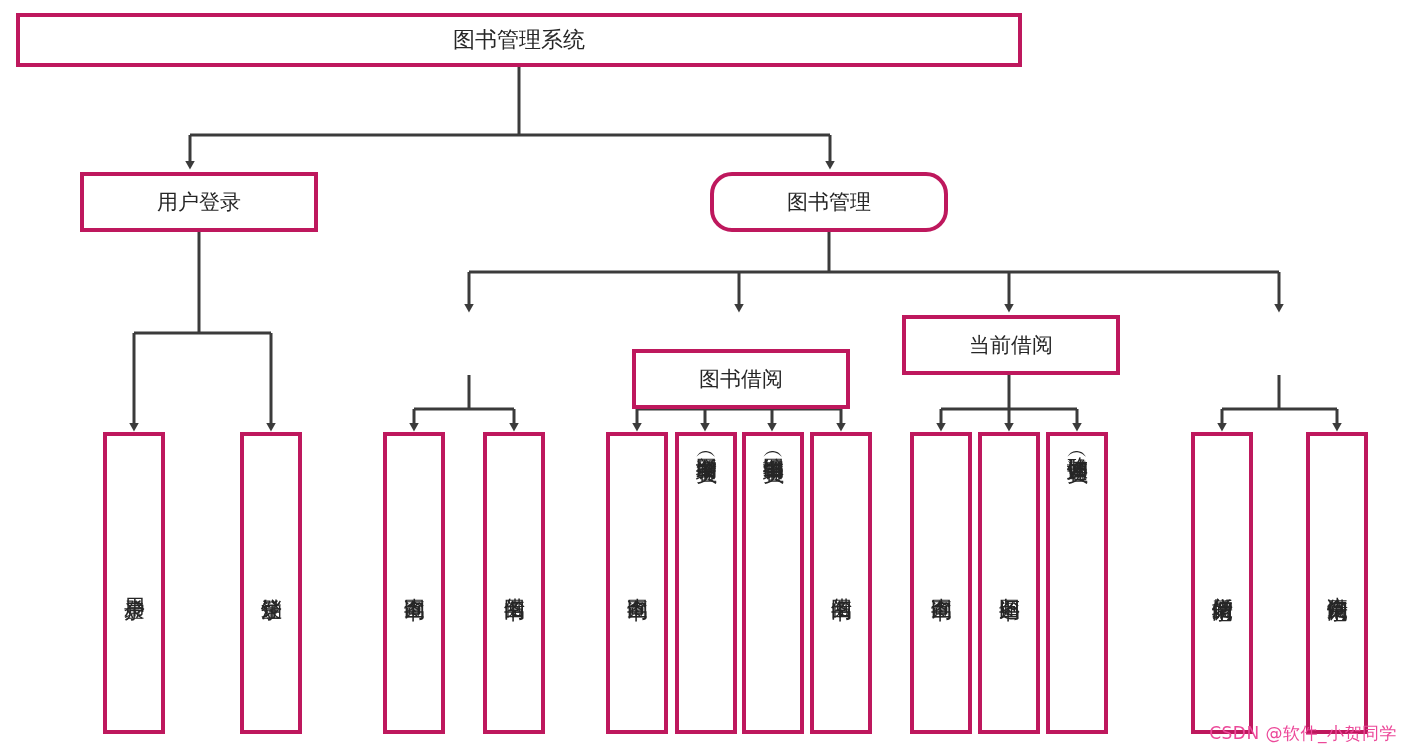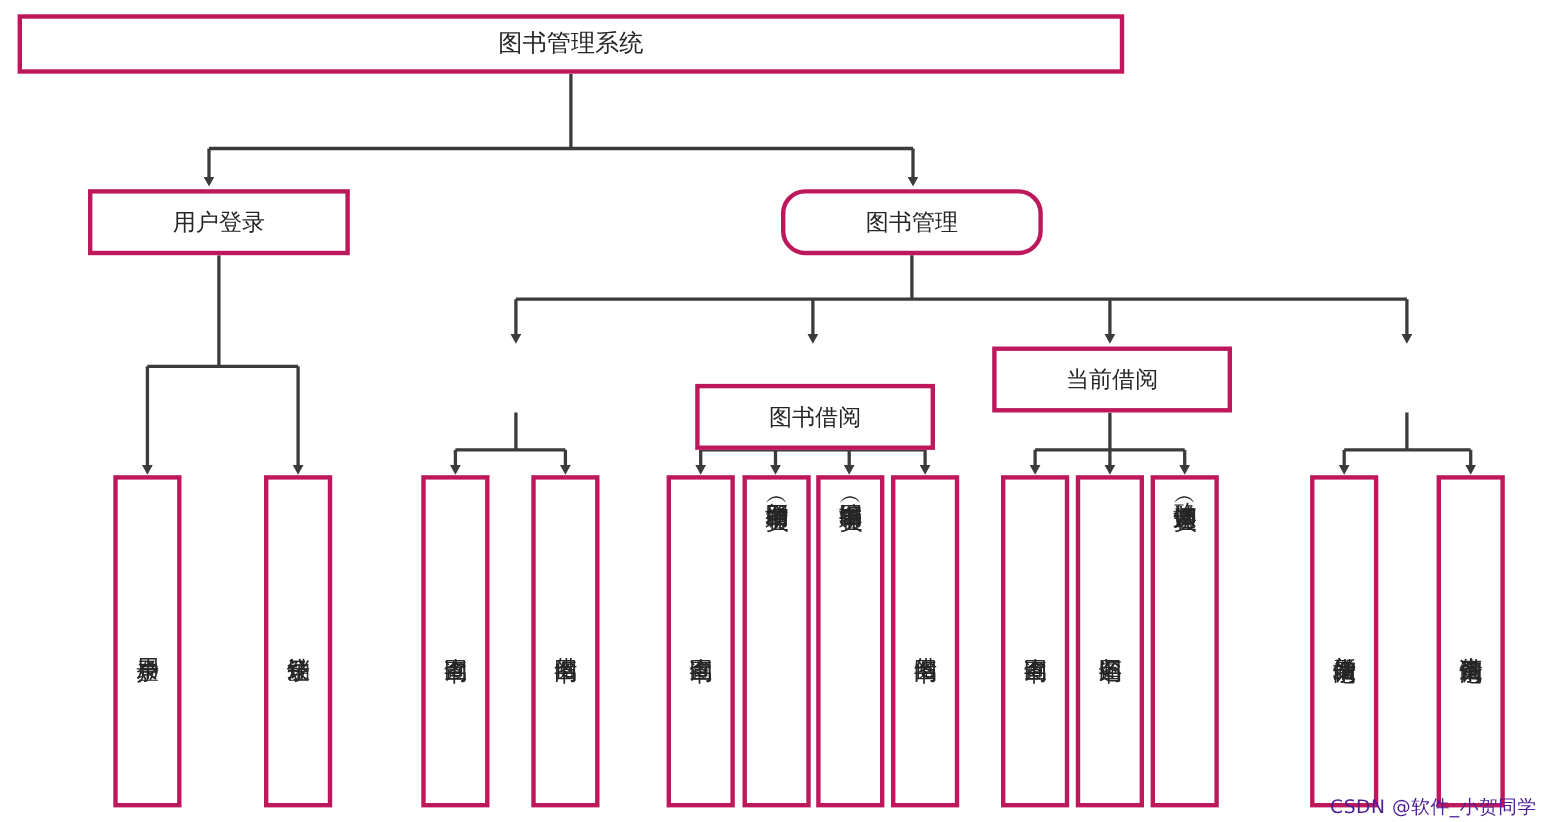"CSDN @软件_小贺同学" .watermark { color: #4c1d95 -> #ec4899 }
